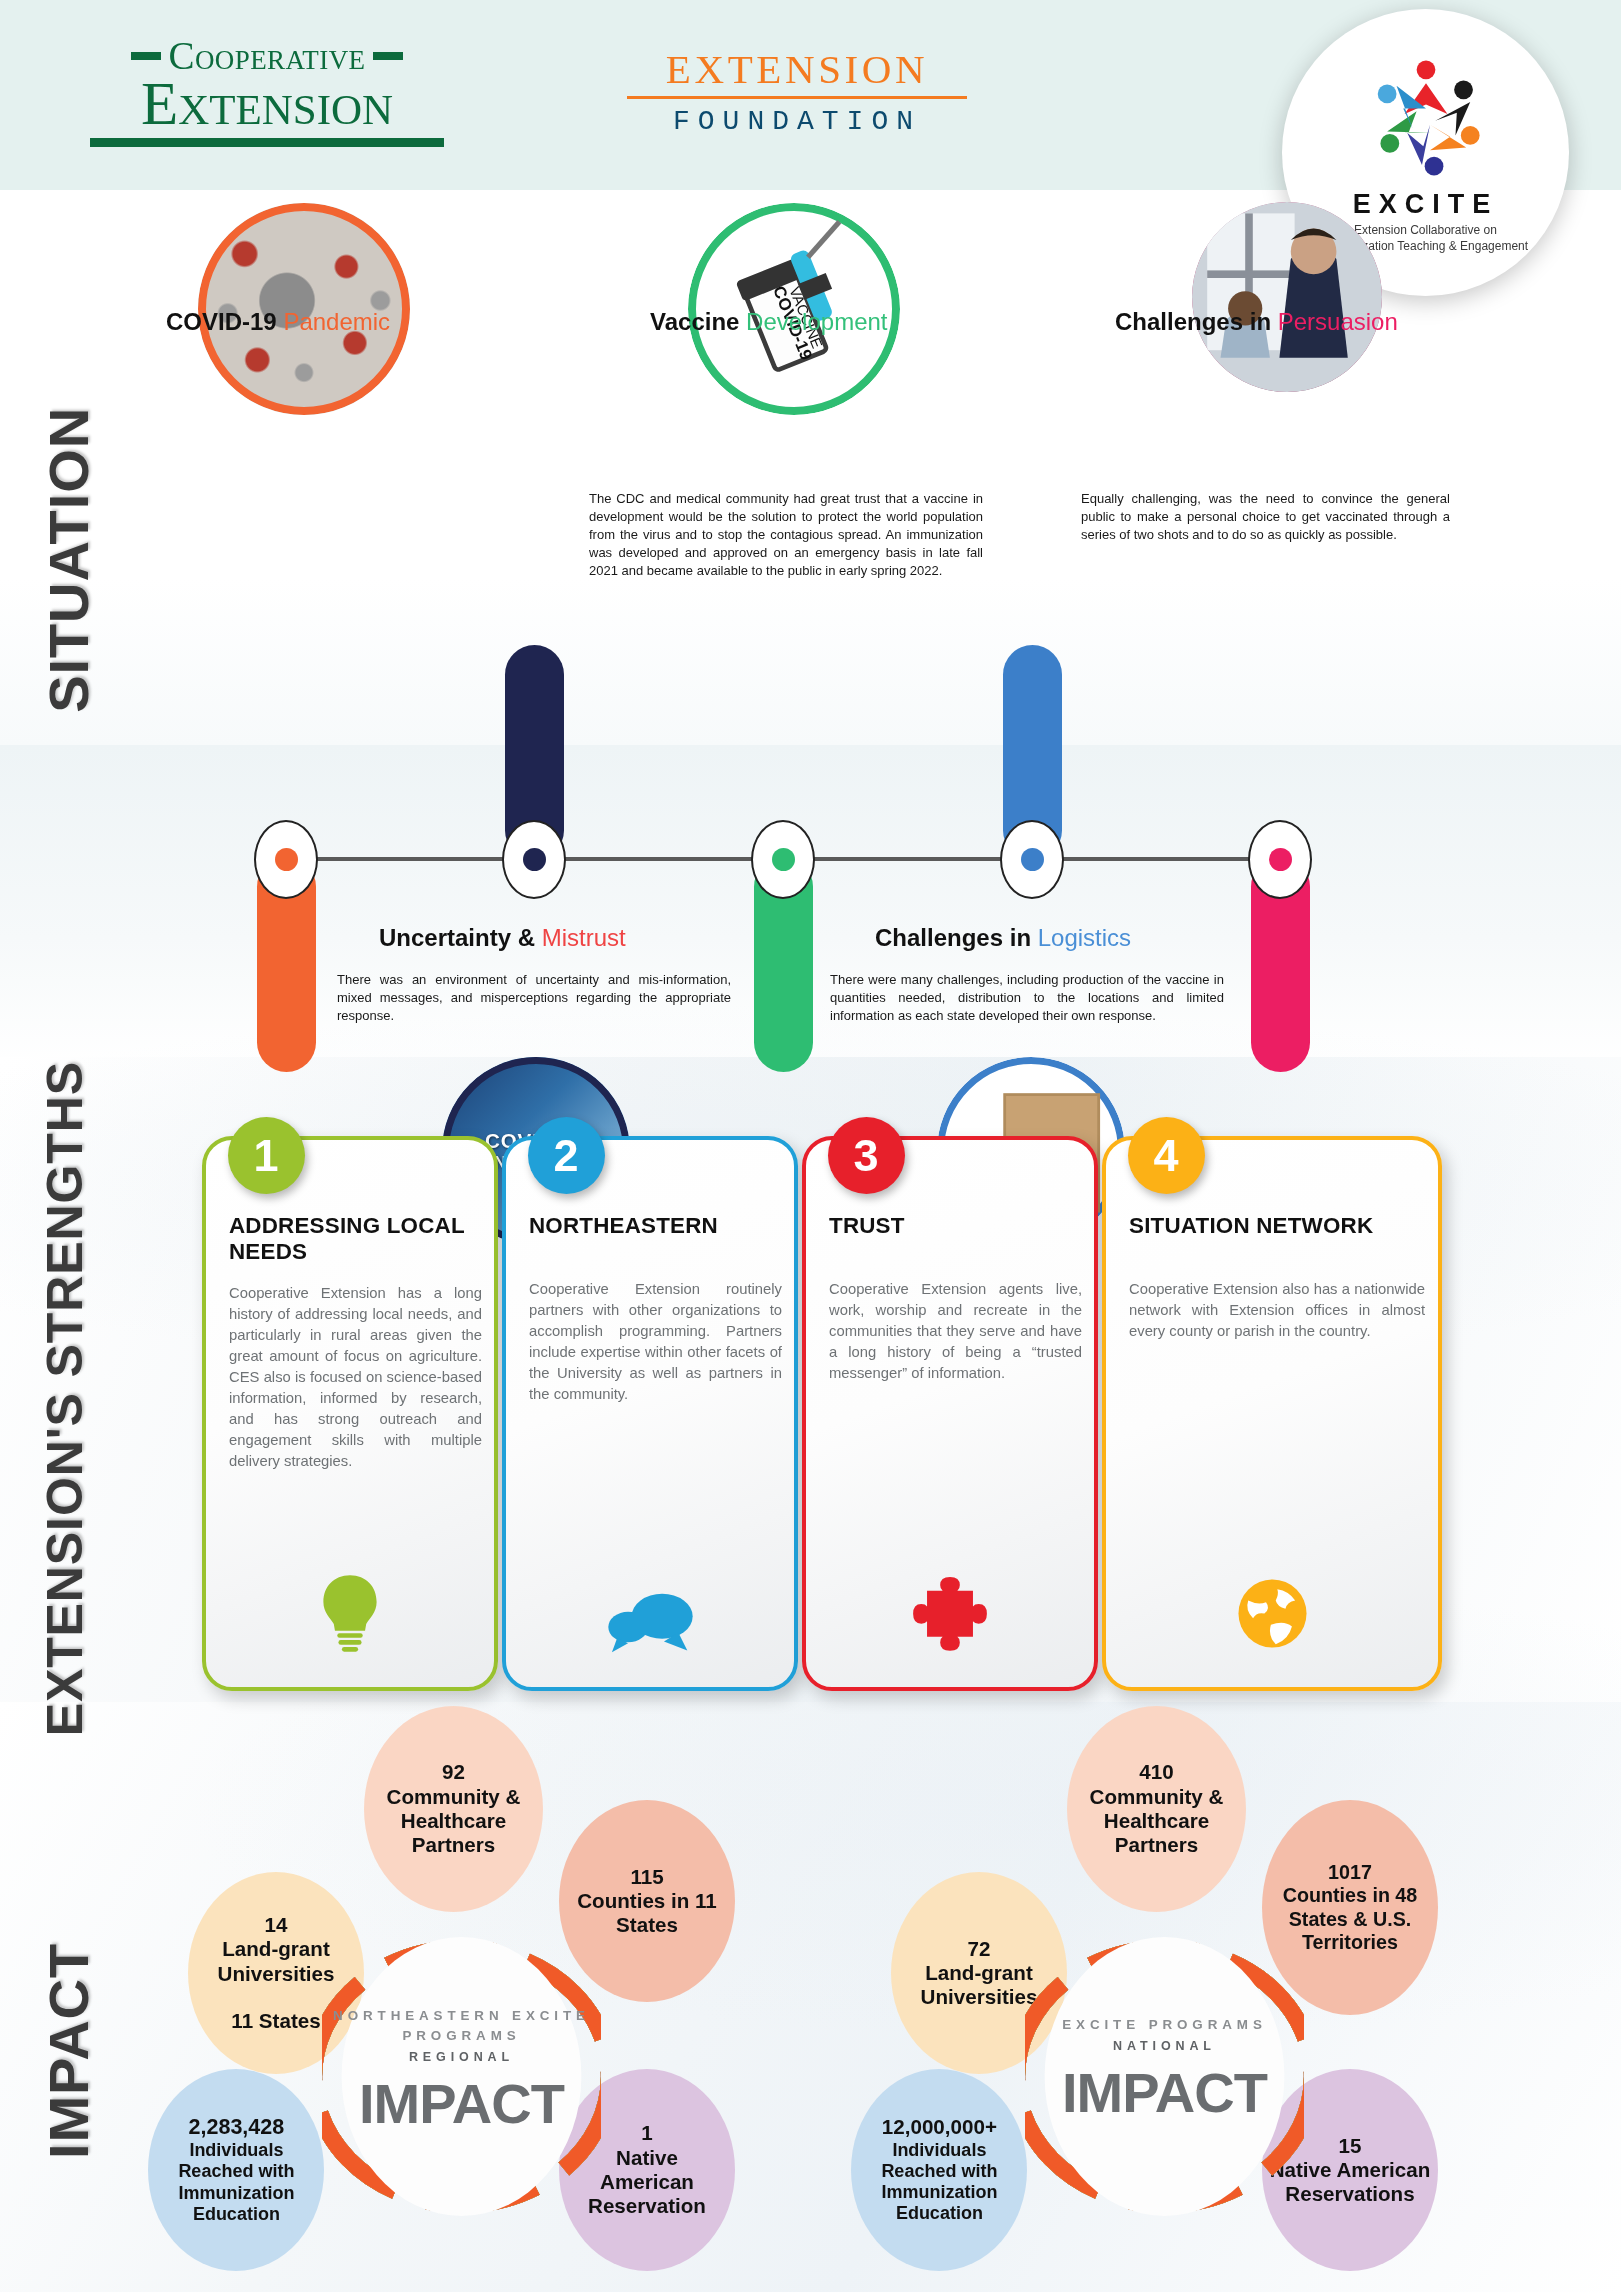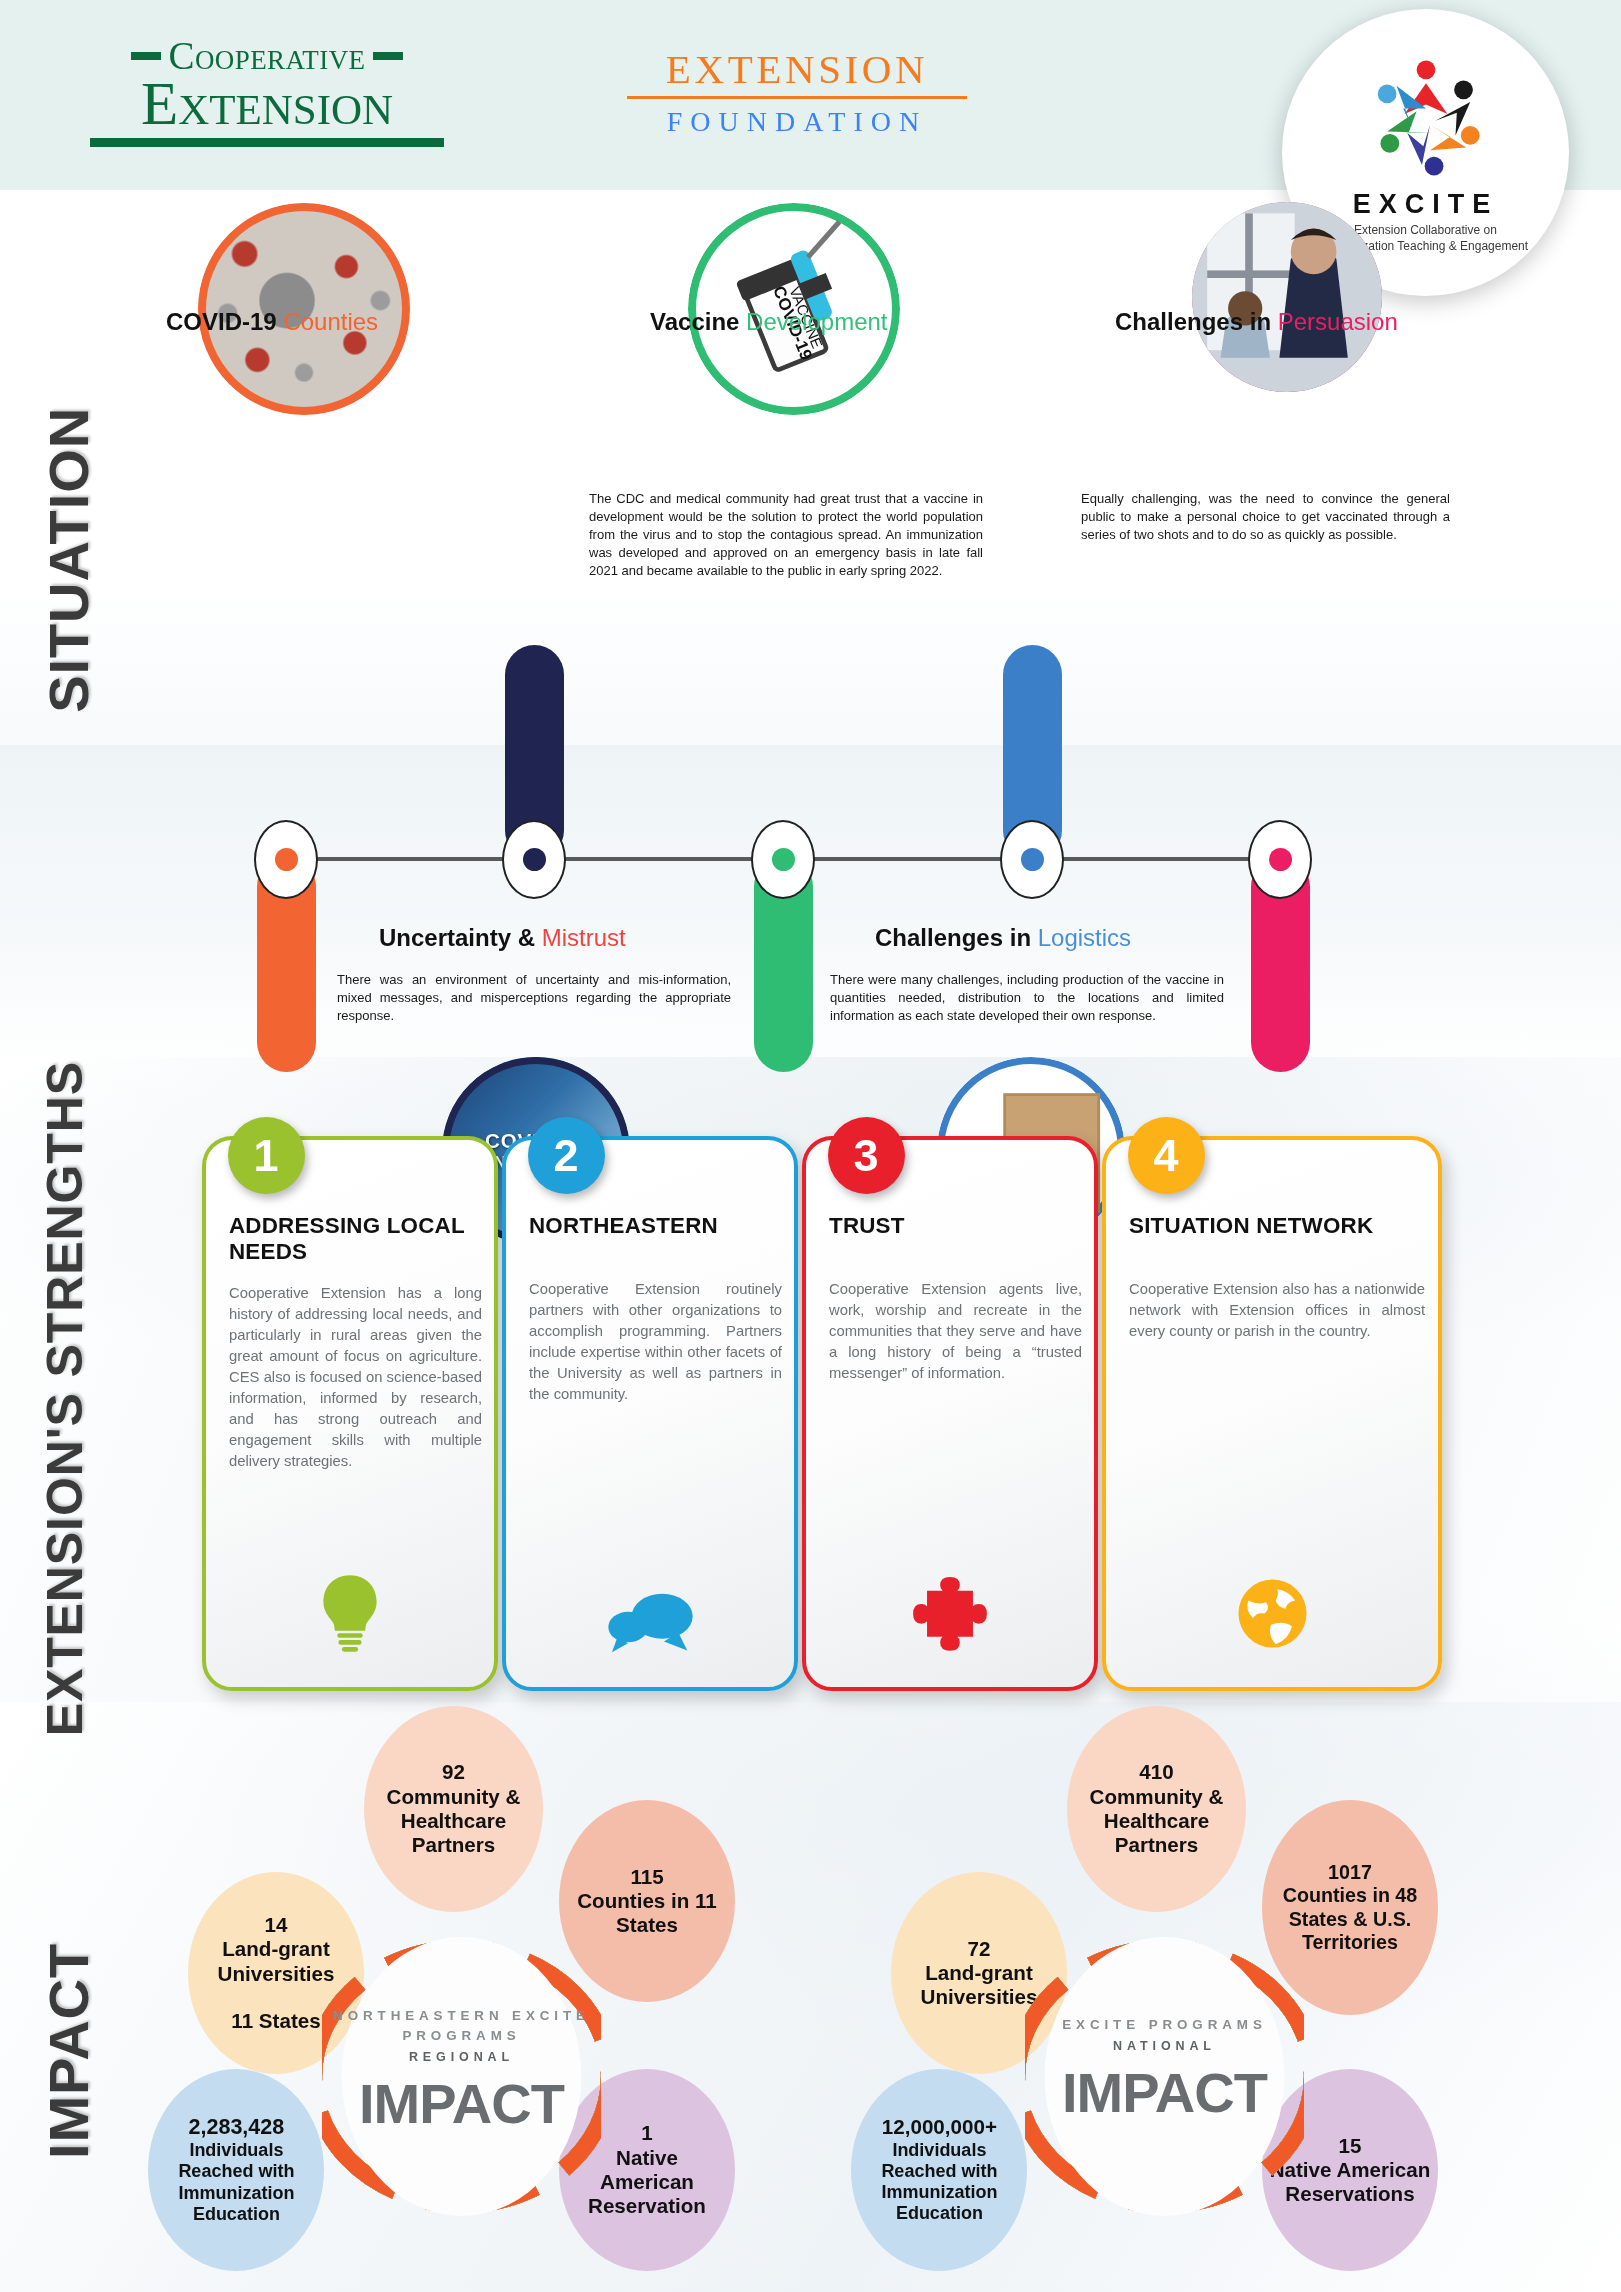"FOUNDATION" .ef-line2 { color: #3b82f6 -> #0c4a6e; font-family: Liberation Serif, serif -> Liberation Mono, monospace }
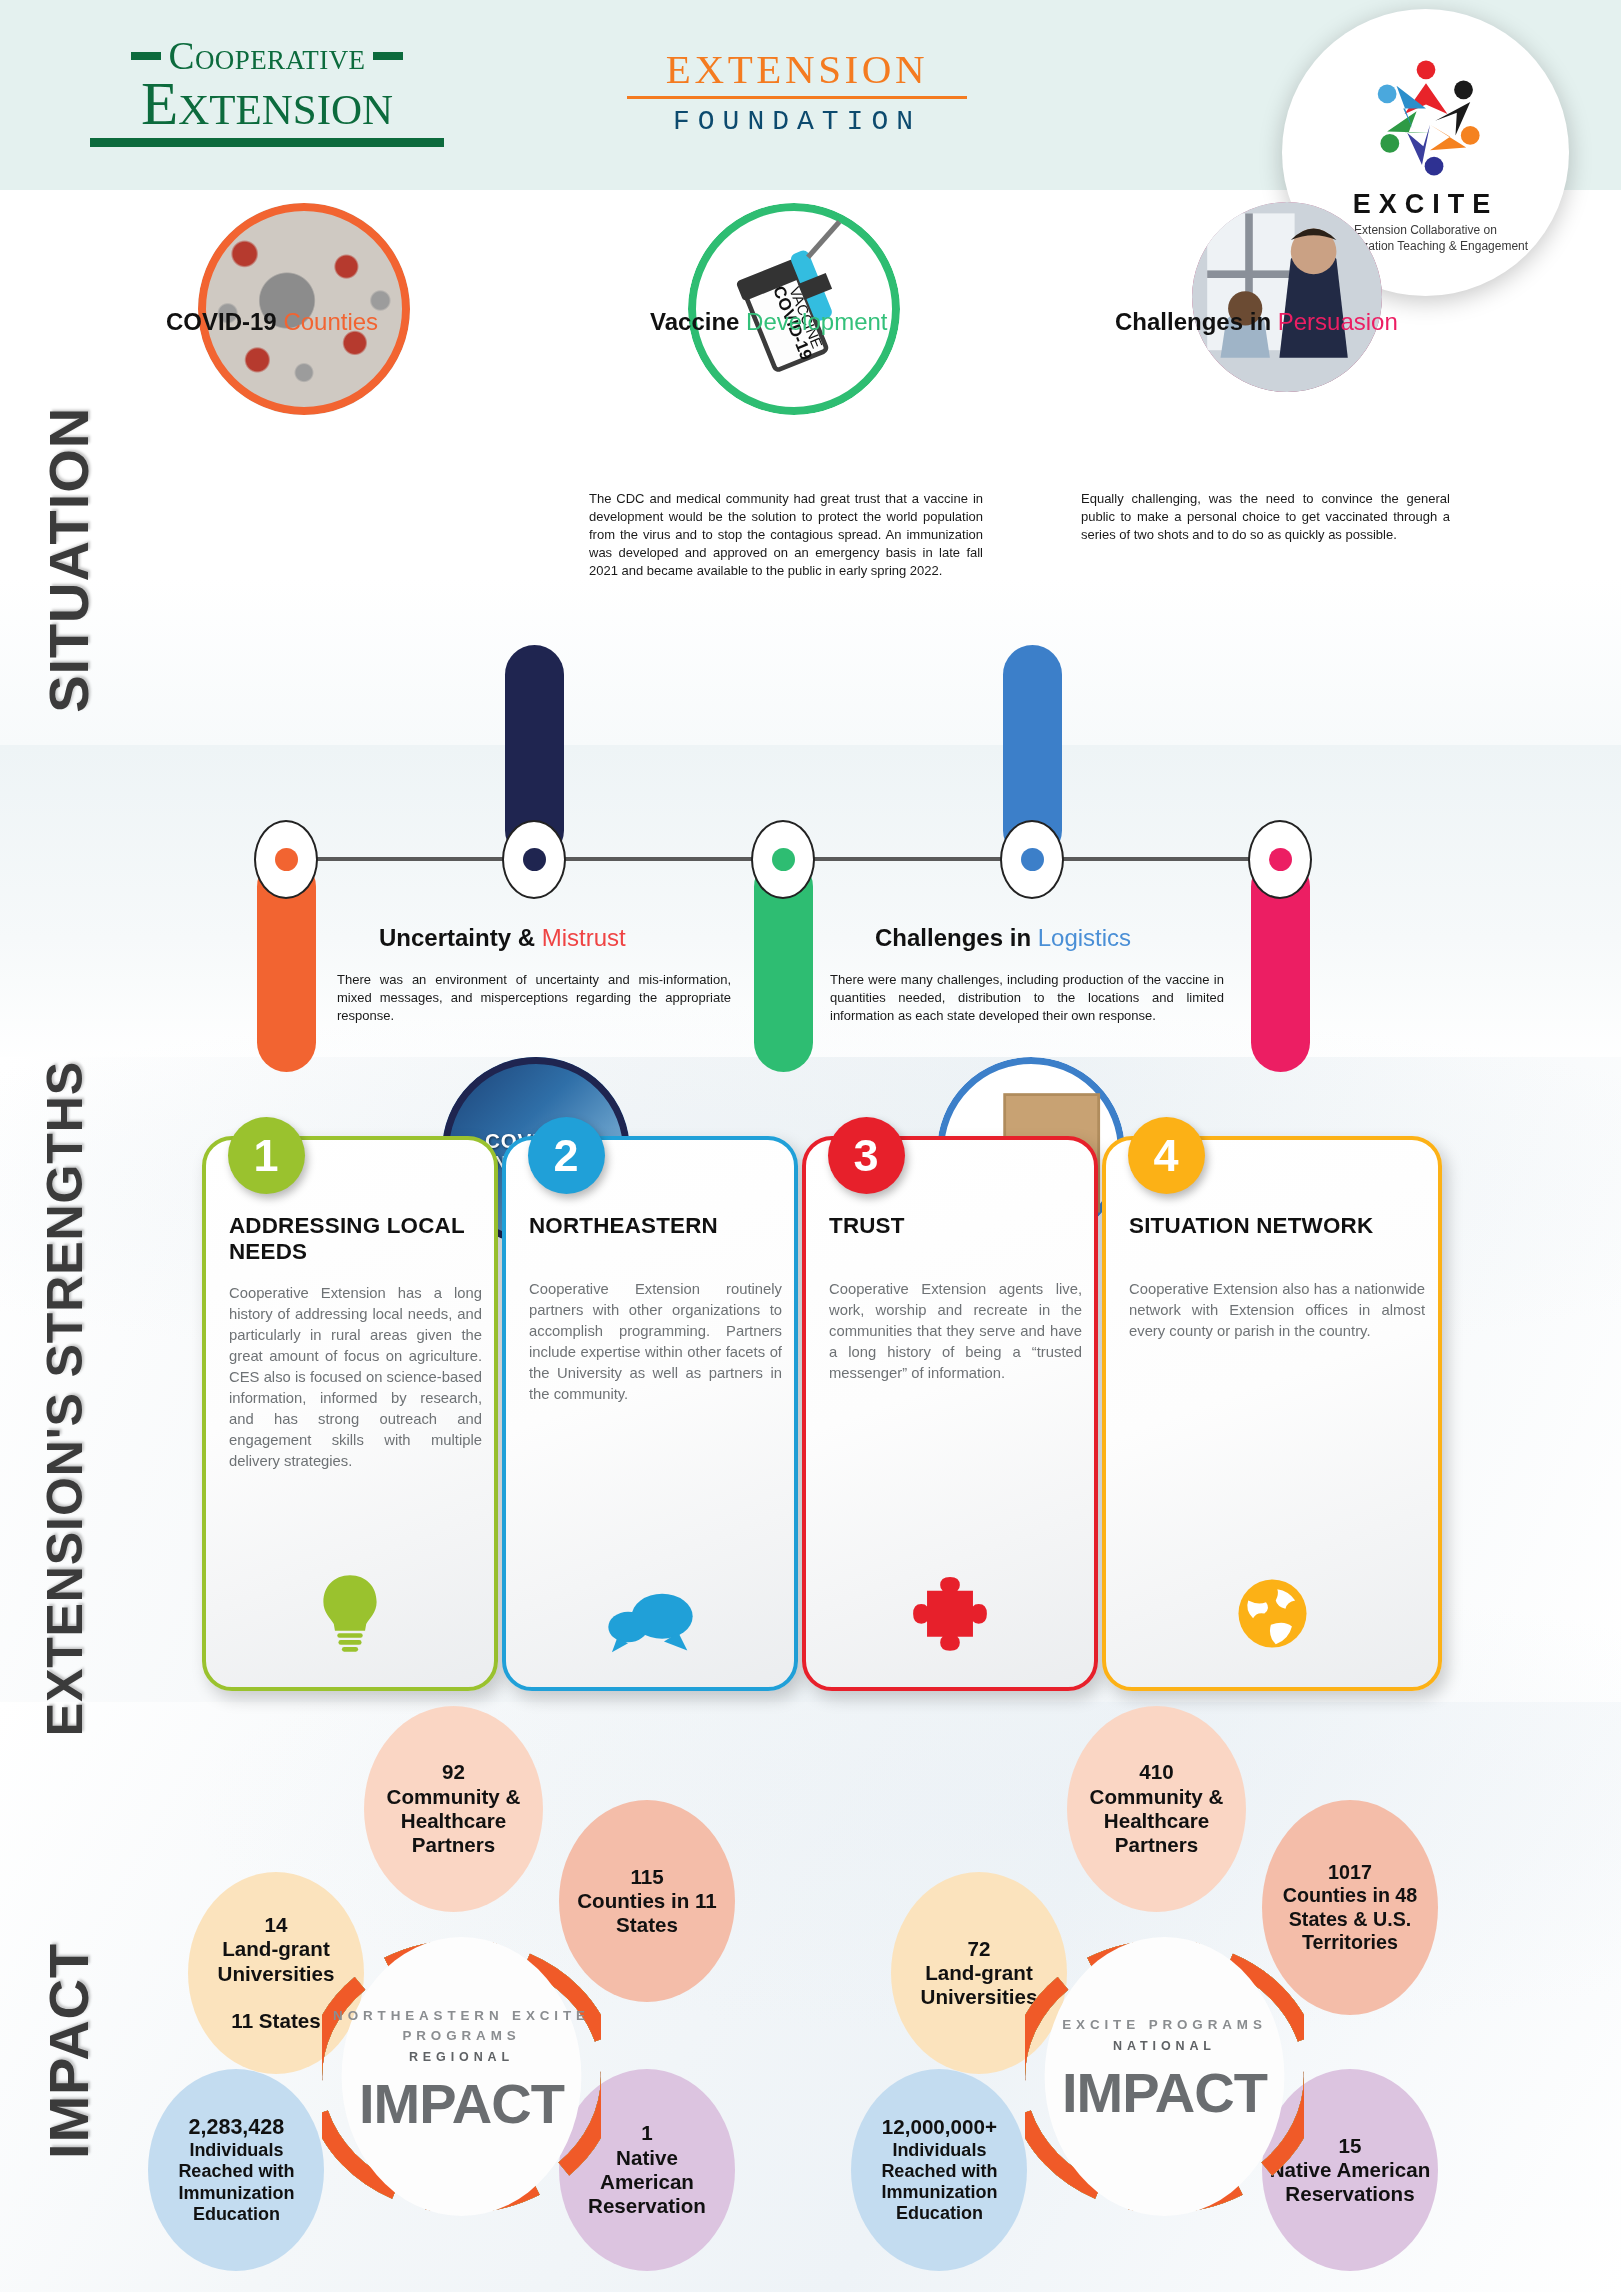"Counties" span.accent { text: Counties -> Pandemic }
